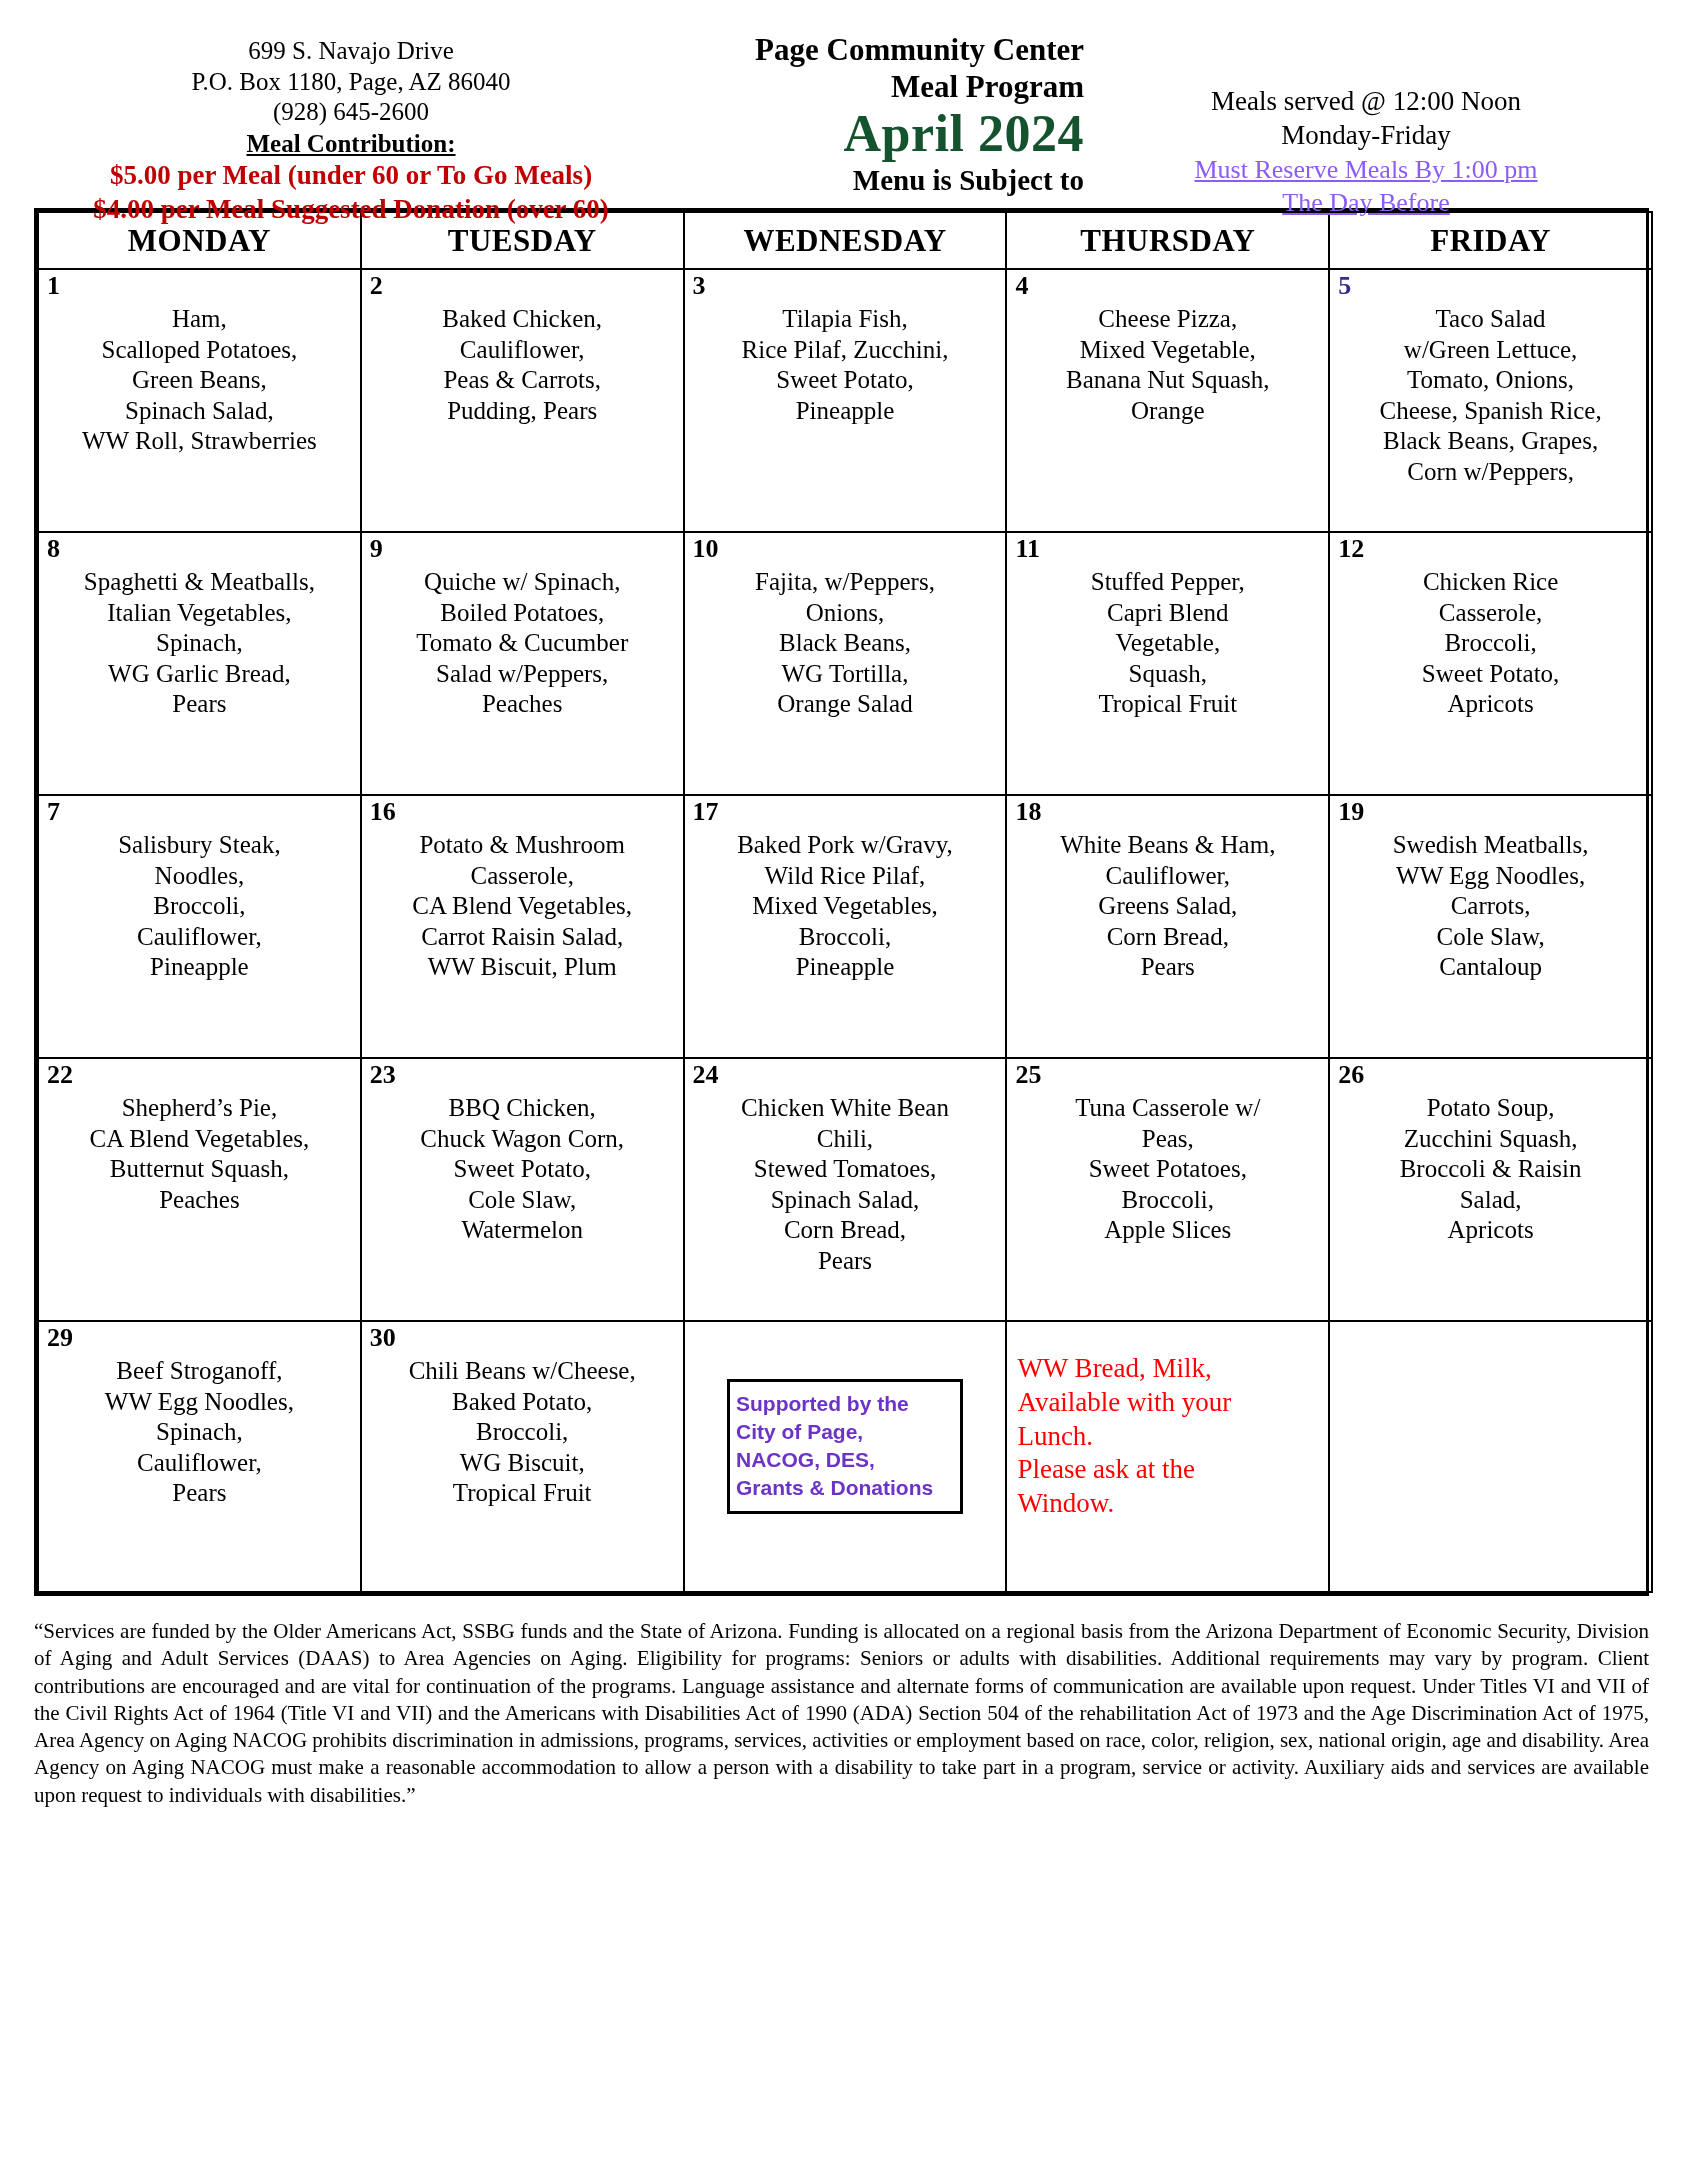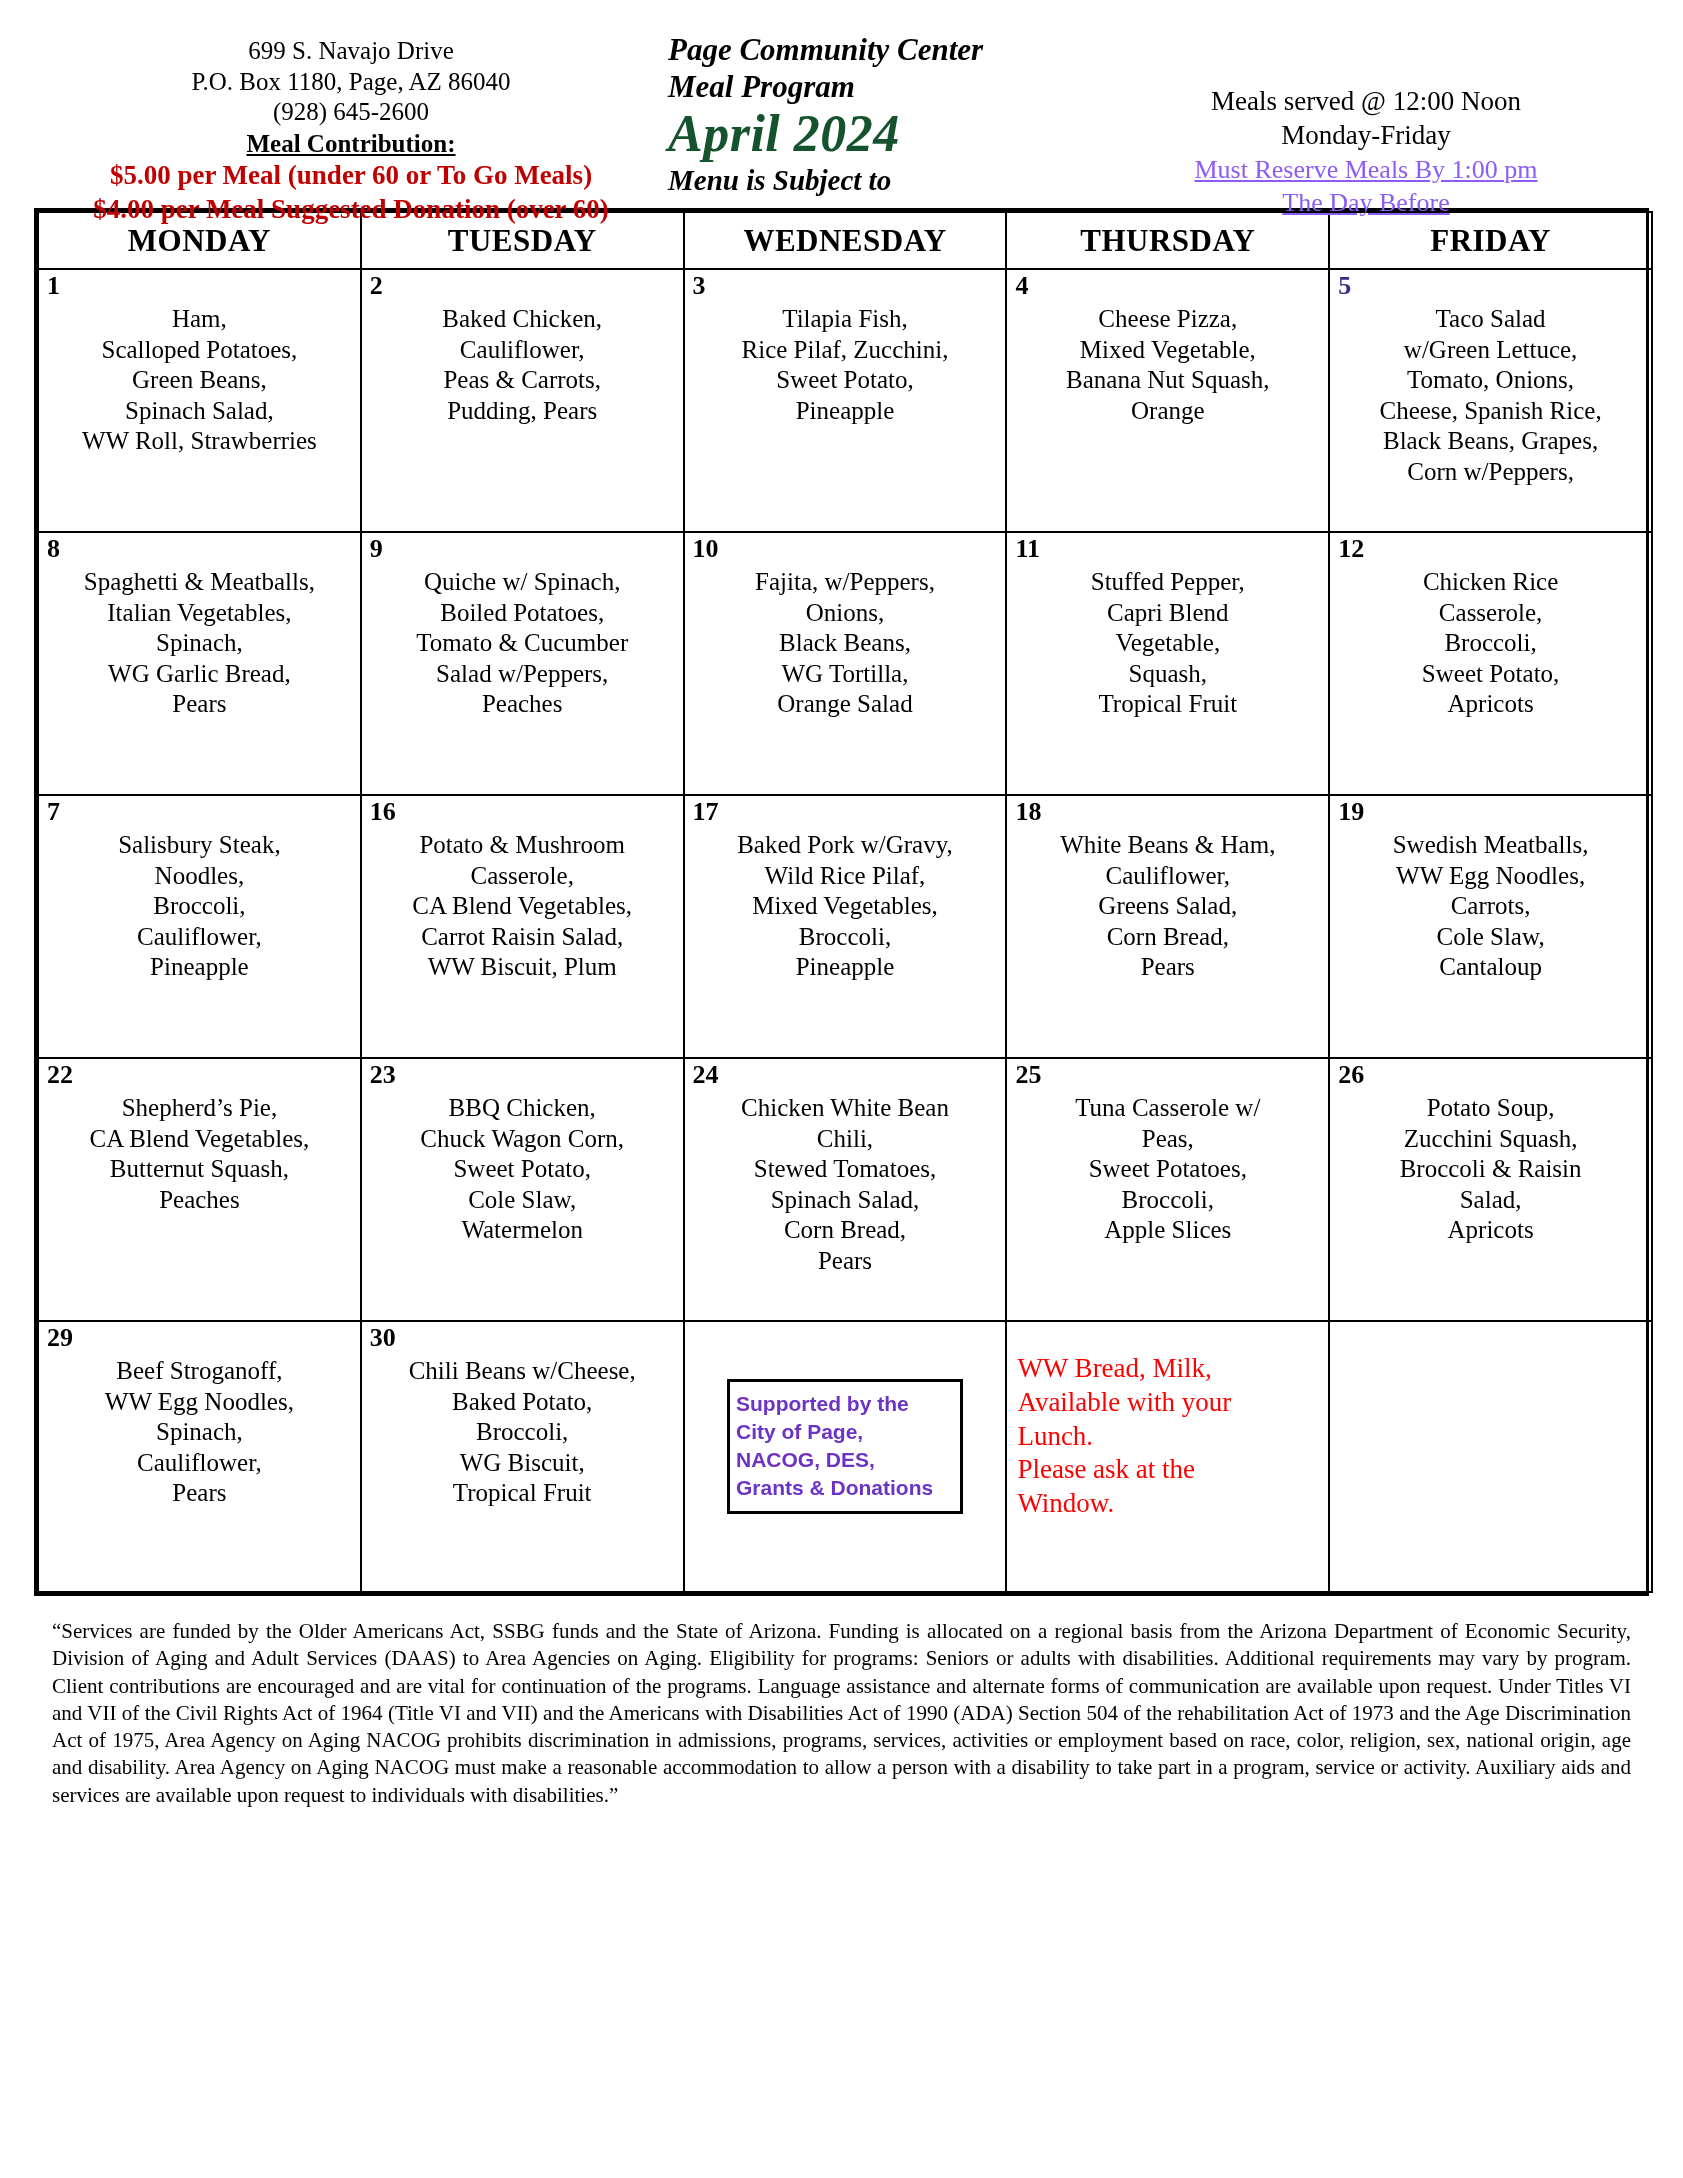"Page Community Center" .hdr-center { font-style: italic -> none; text-align: left -> right }
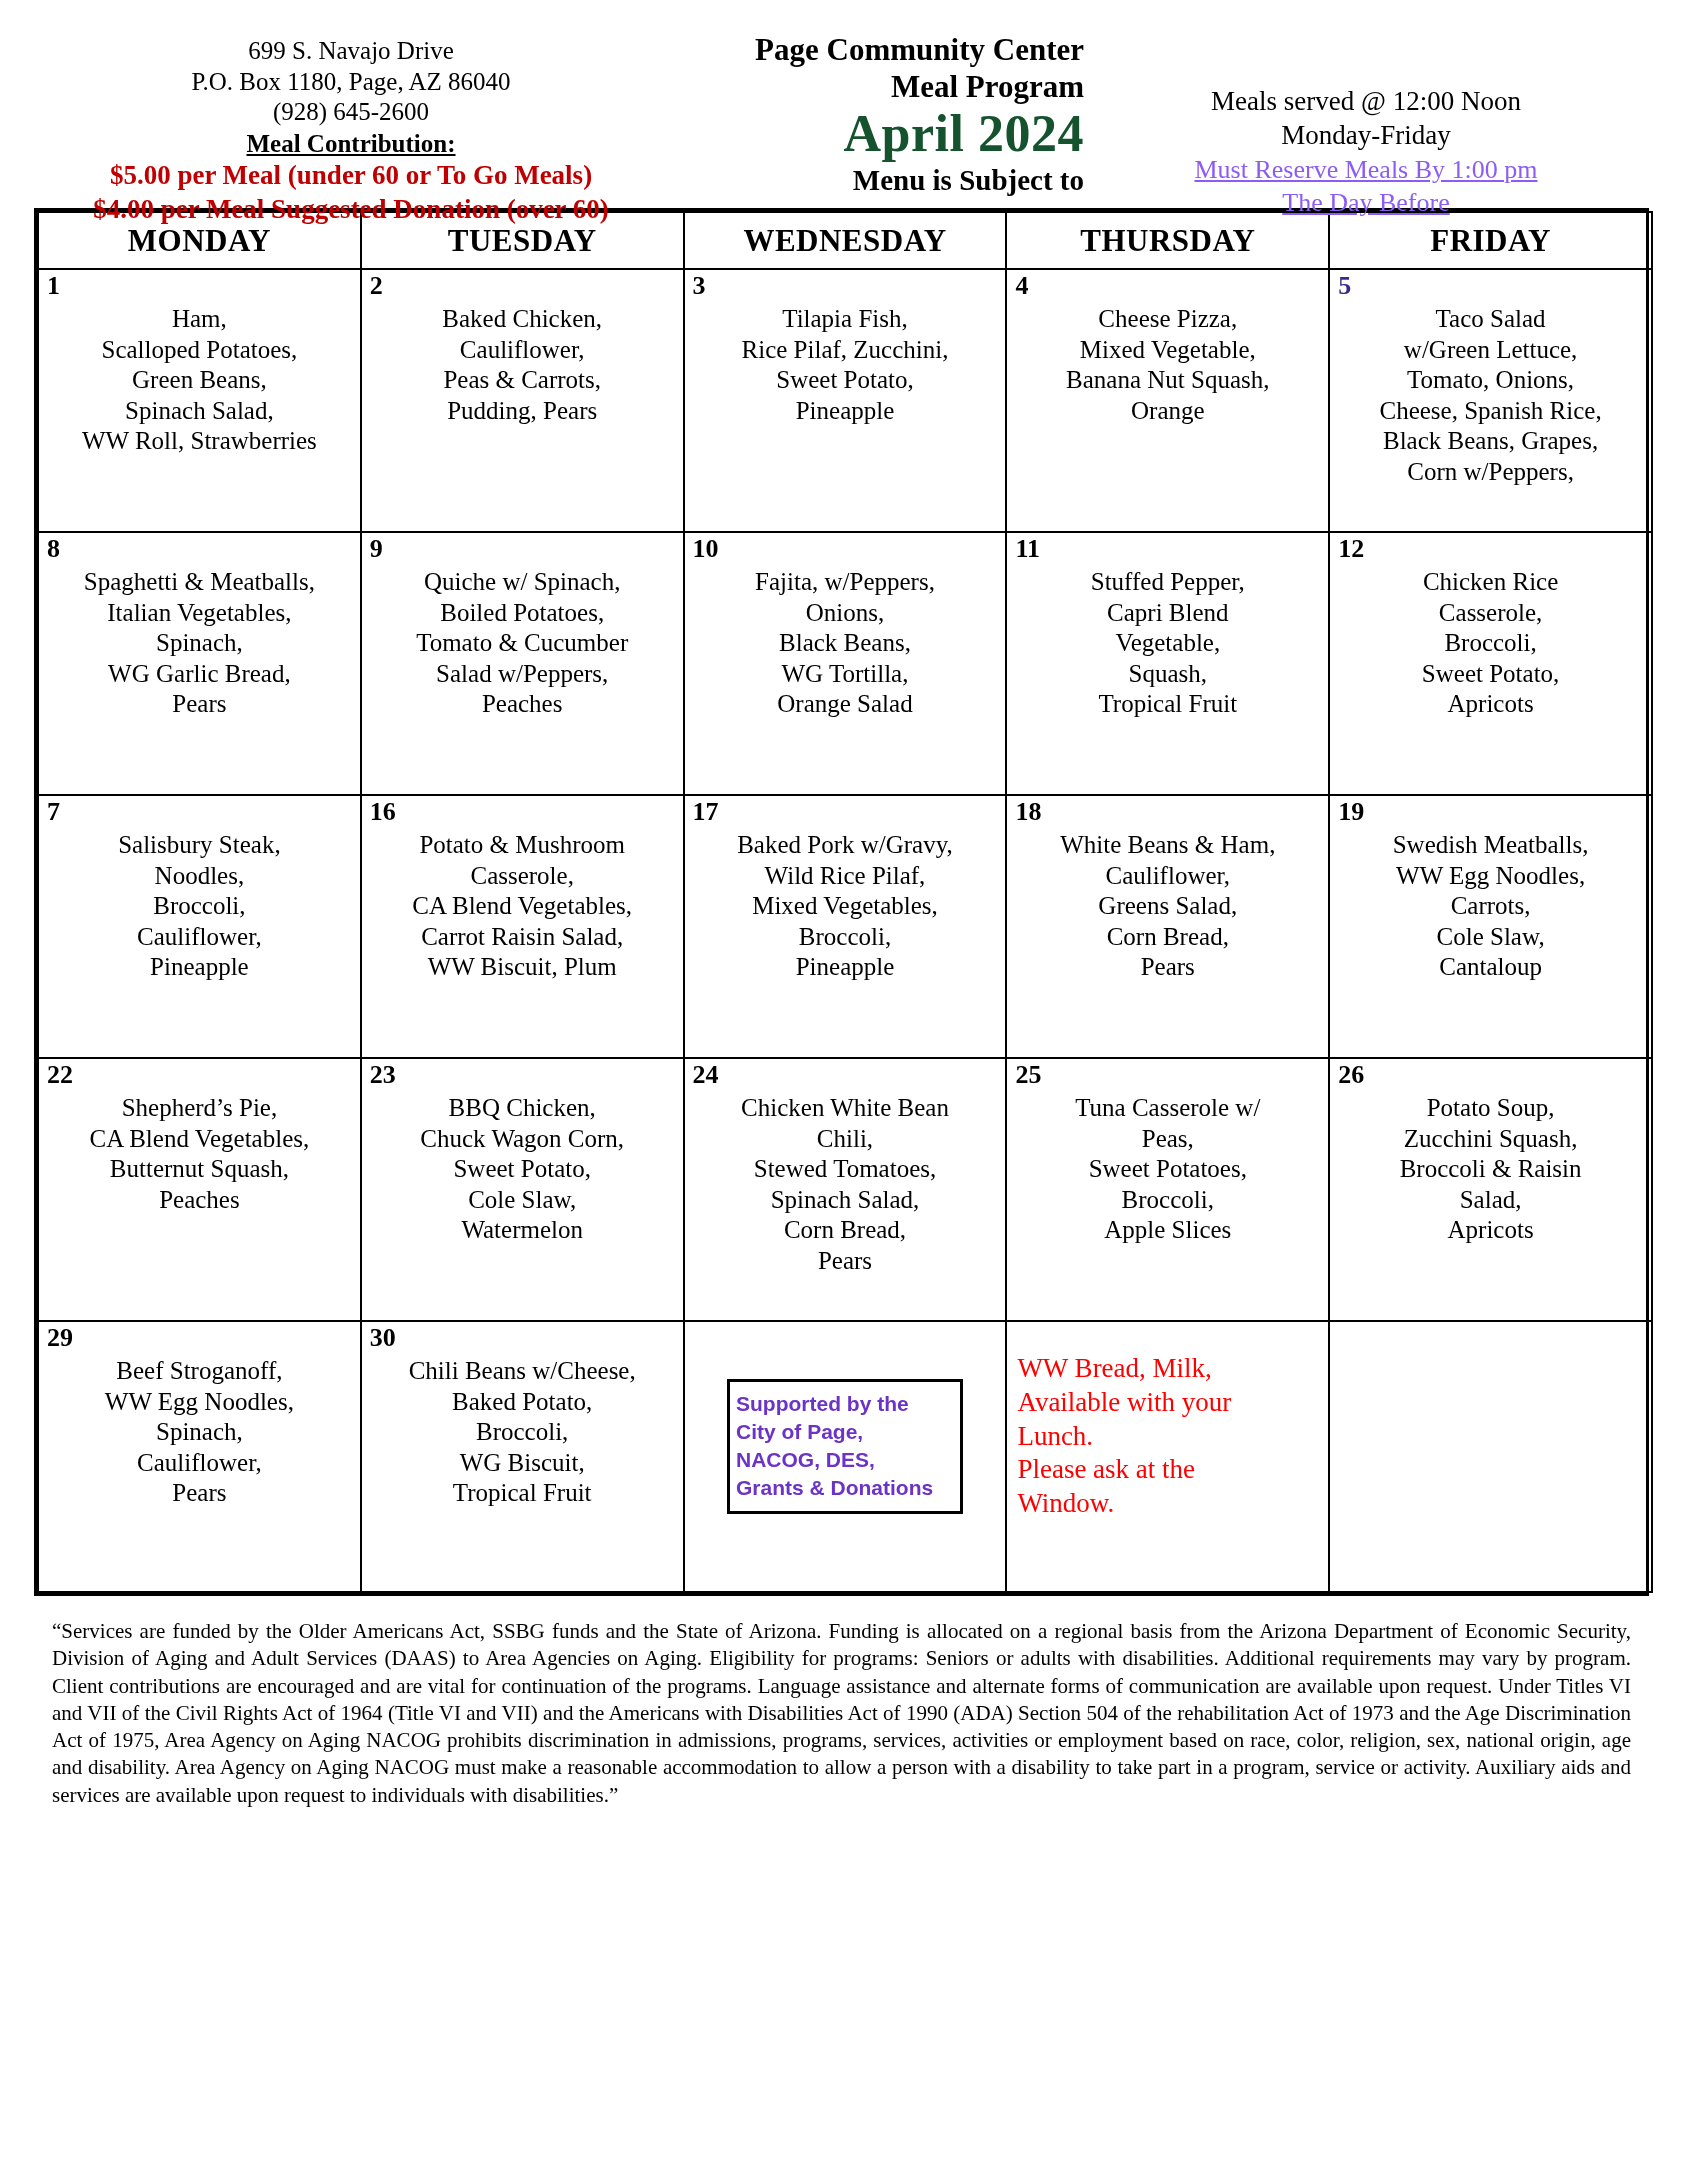"“Services are funded by the" .footer div { margin: 18px -> 0 }
